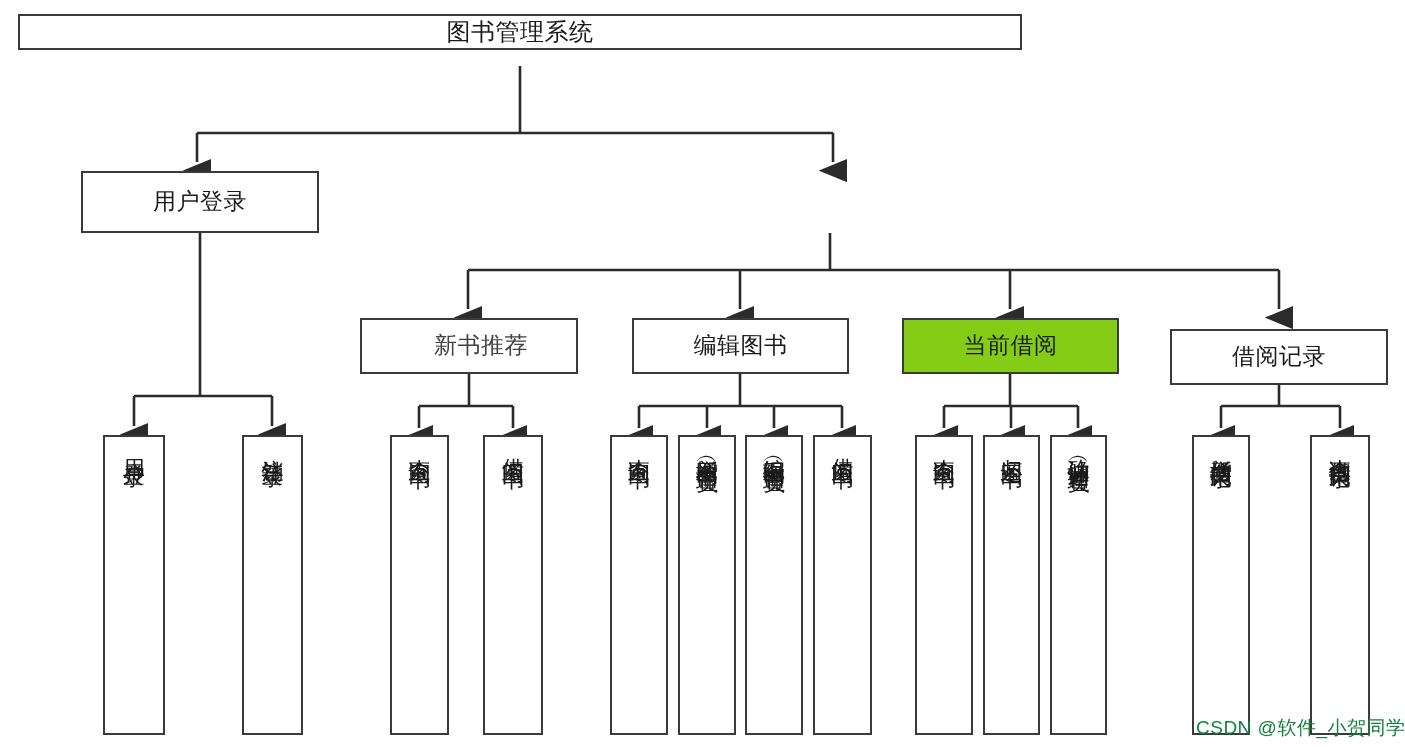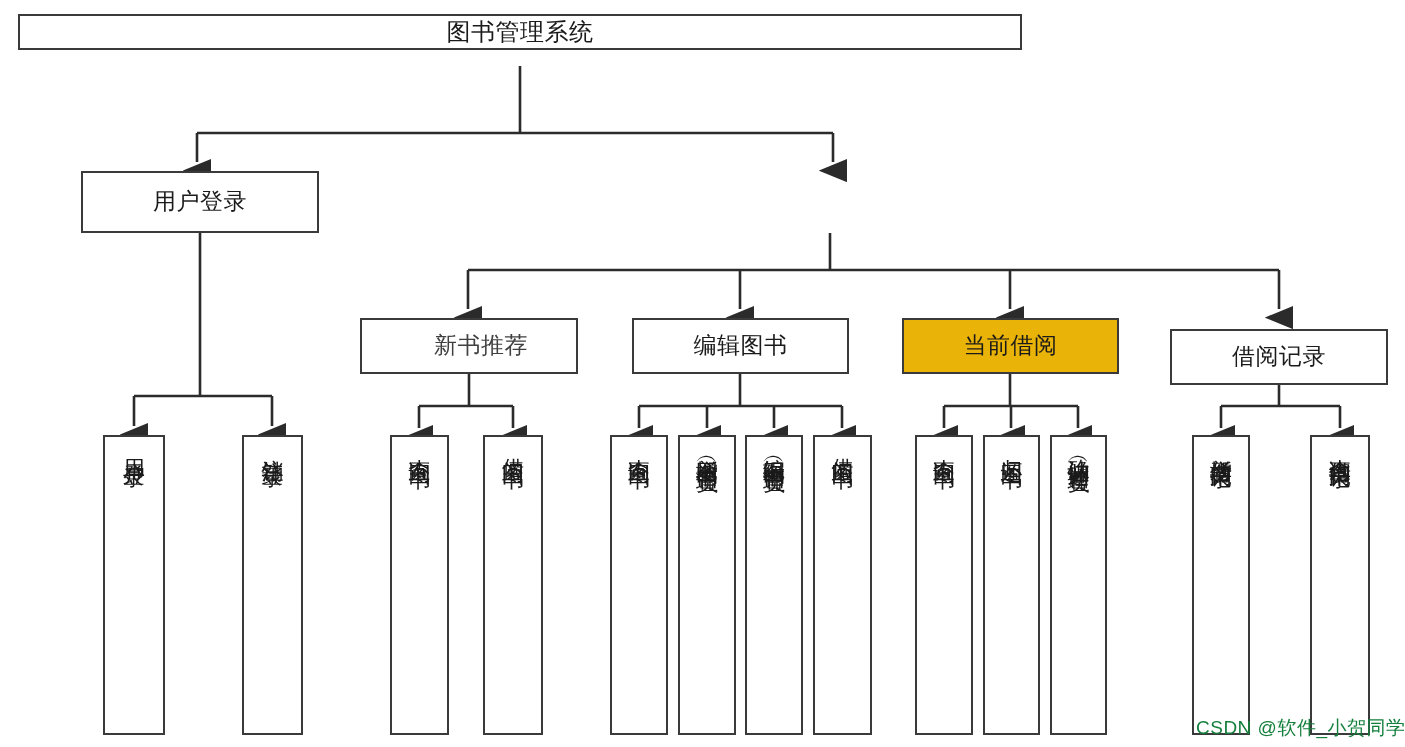"当前借阅" div.node { background: #eab308 -> #84cc16 }
